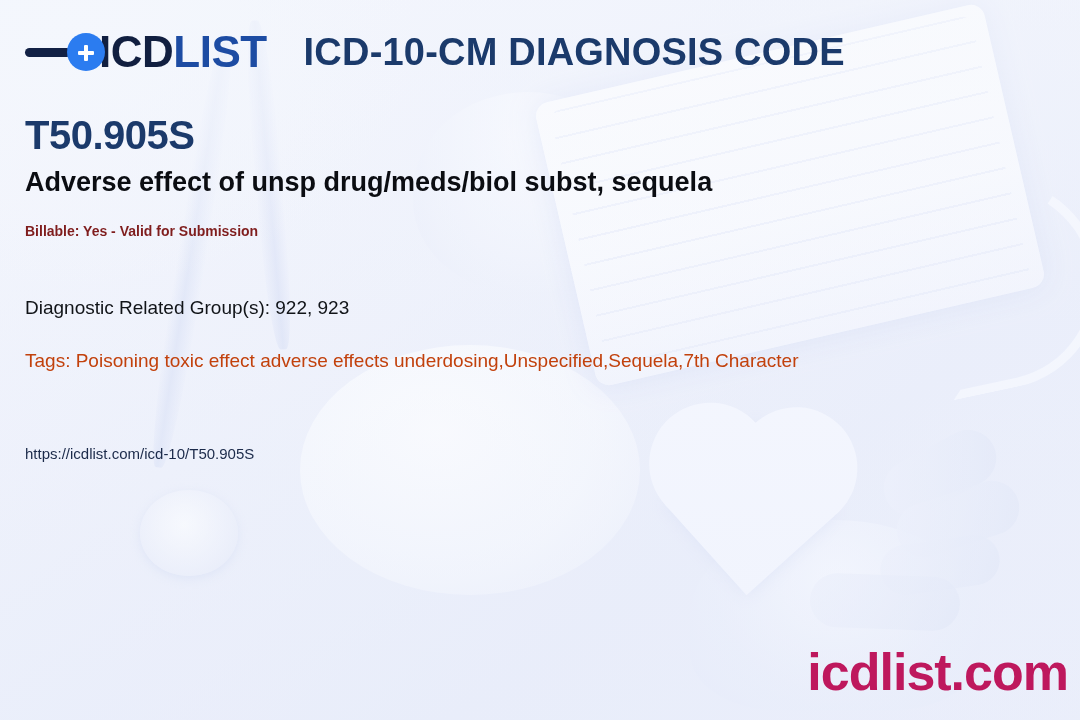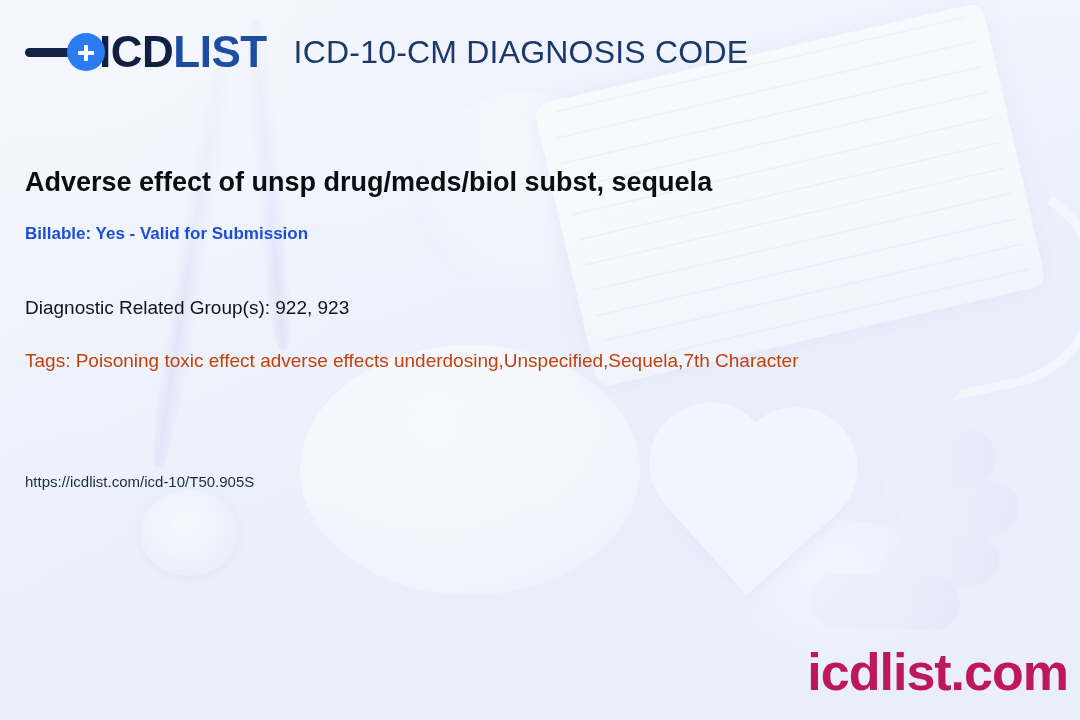"ICD-10-CM DIAGNOSIS CODE" .header-title { font-size: 32px -> 38px; font-weight: normal -> bold; margin-left: 27px -> 37px }
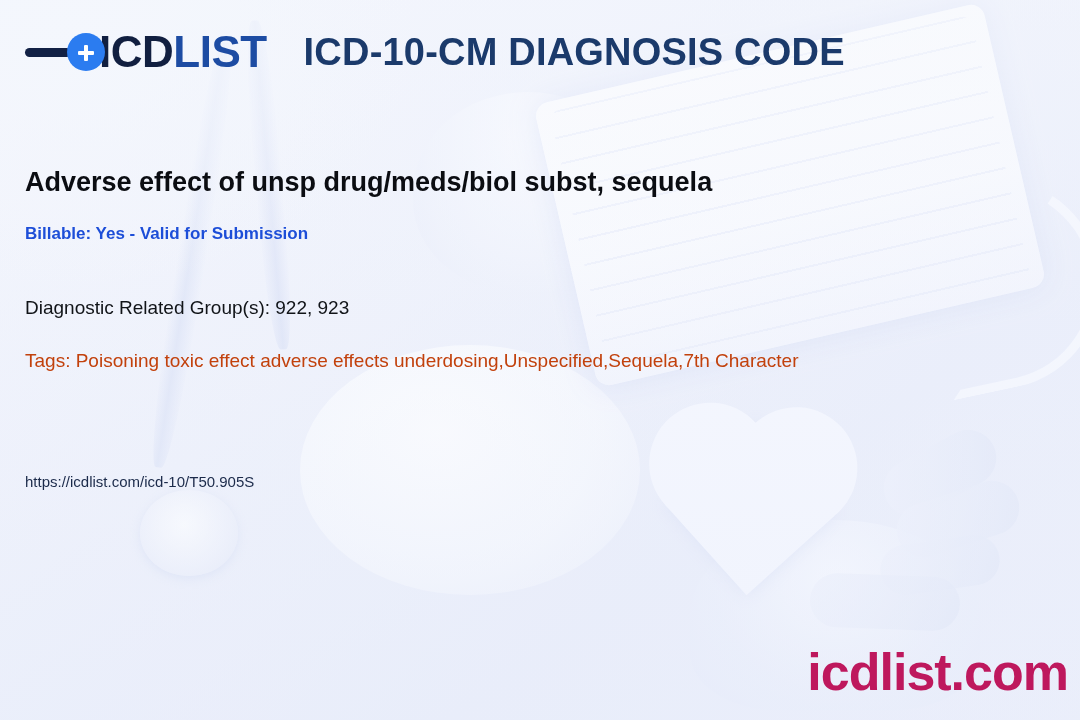"T50.905S" div.code { html: none -> <div>T50.905S</div> }
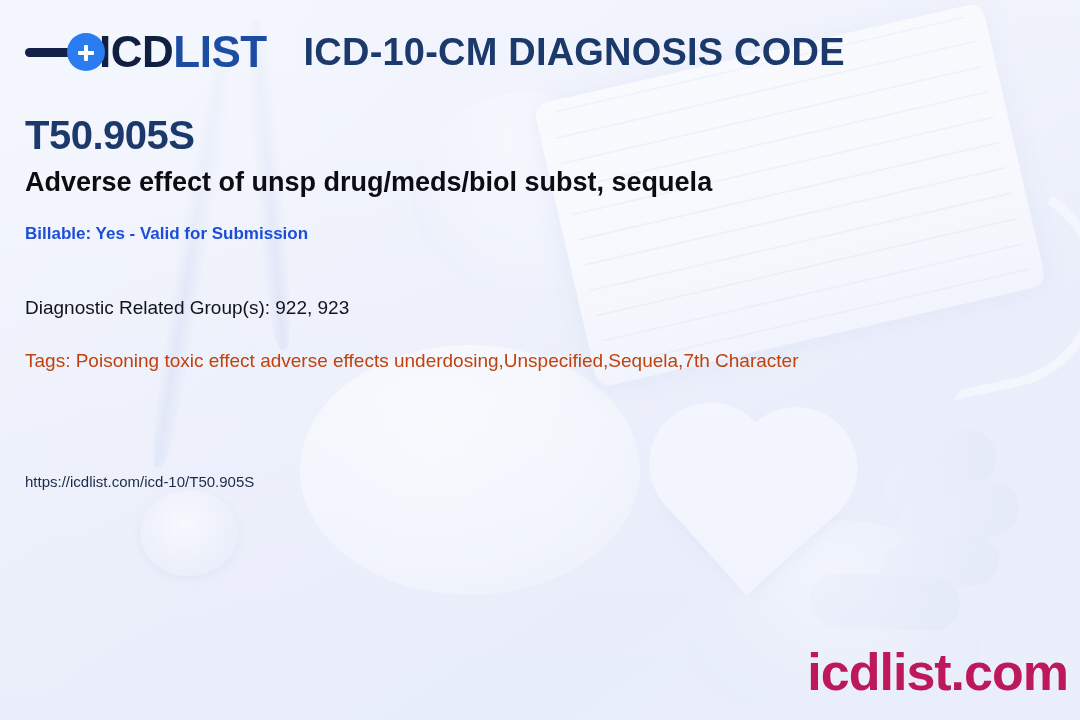"Billable: Yes - Valid for" .billable { color: #1d4ed8 -> #7f1d1d; font-size: 17px -> 14px }
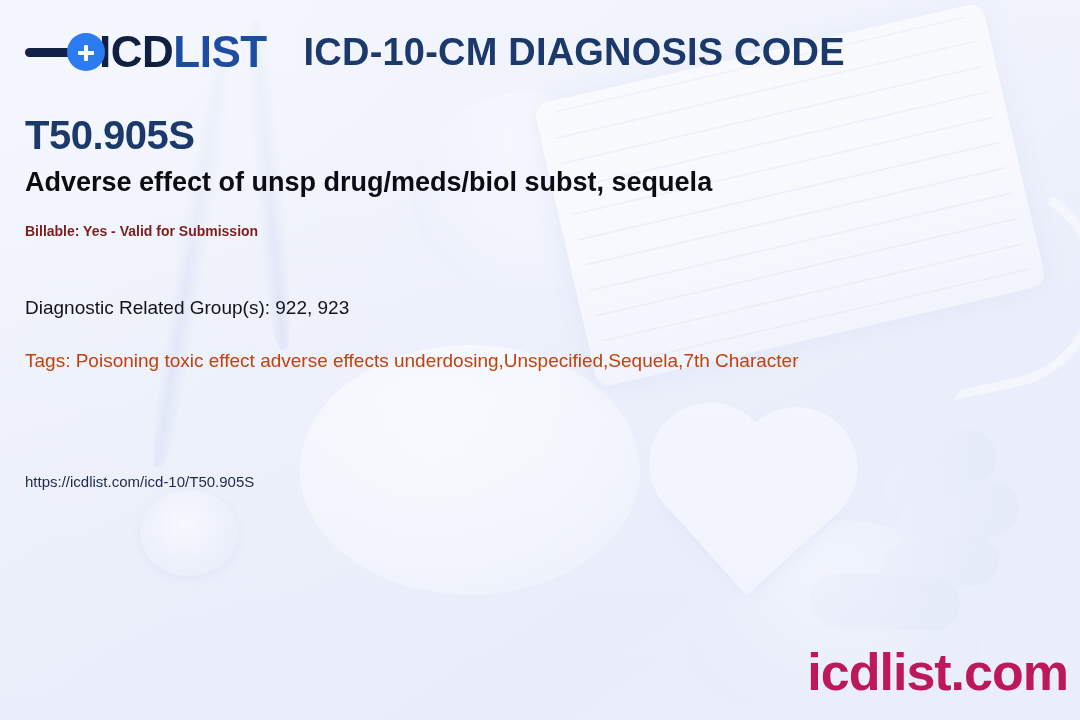"https://icdlist.com/icd-10/T50.905S" .url { margin-top: 28px -> none }
